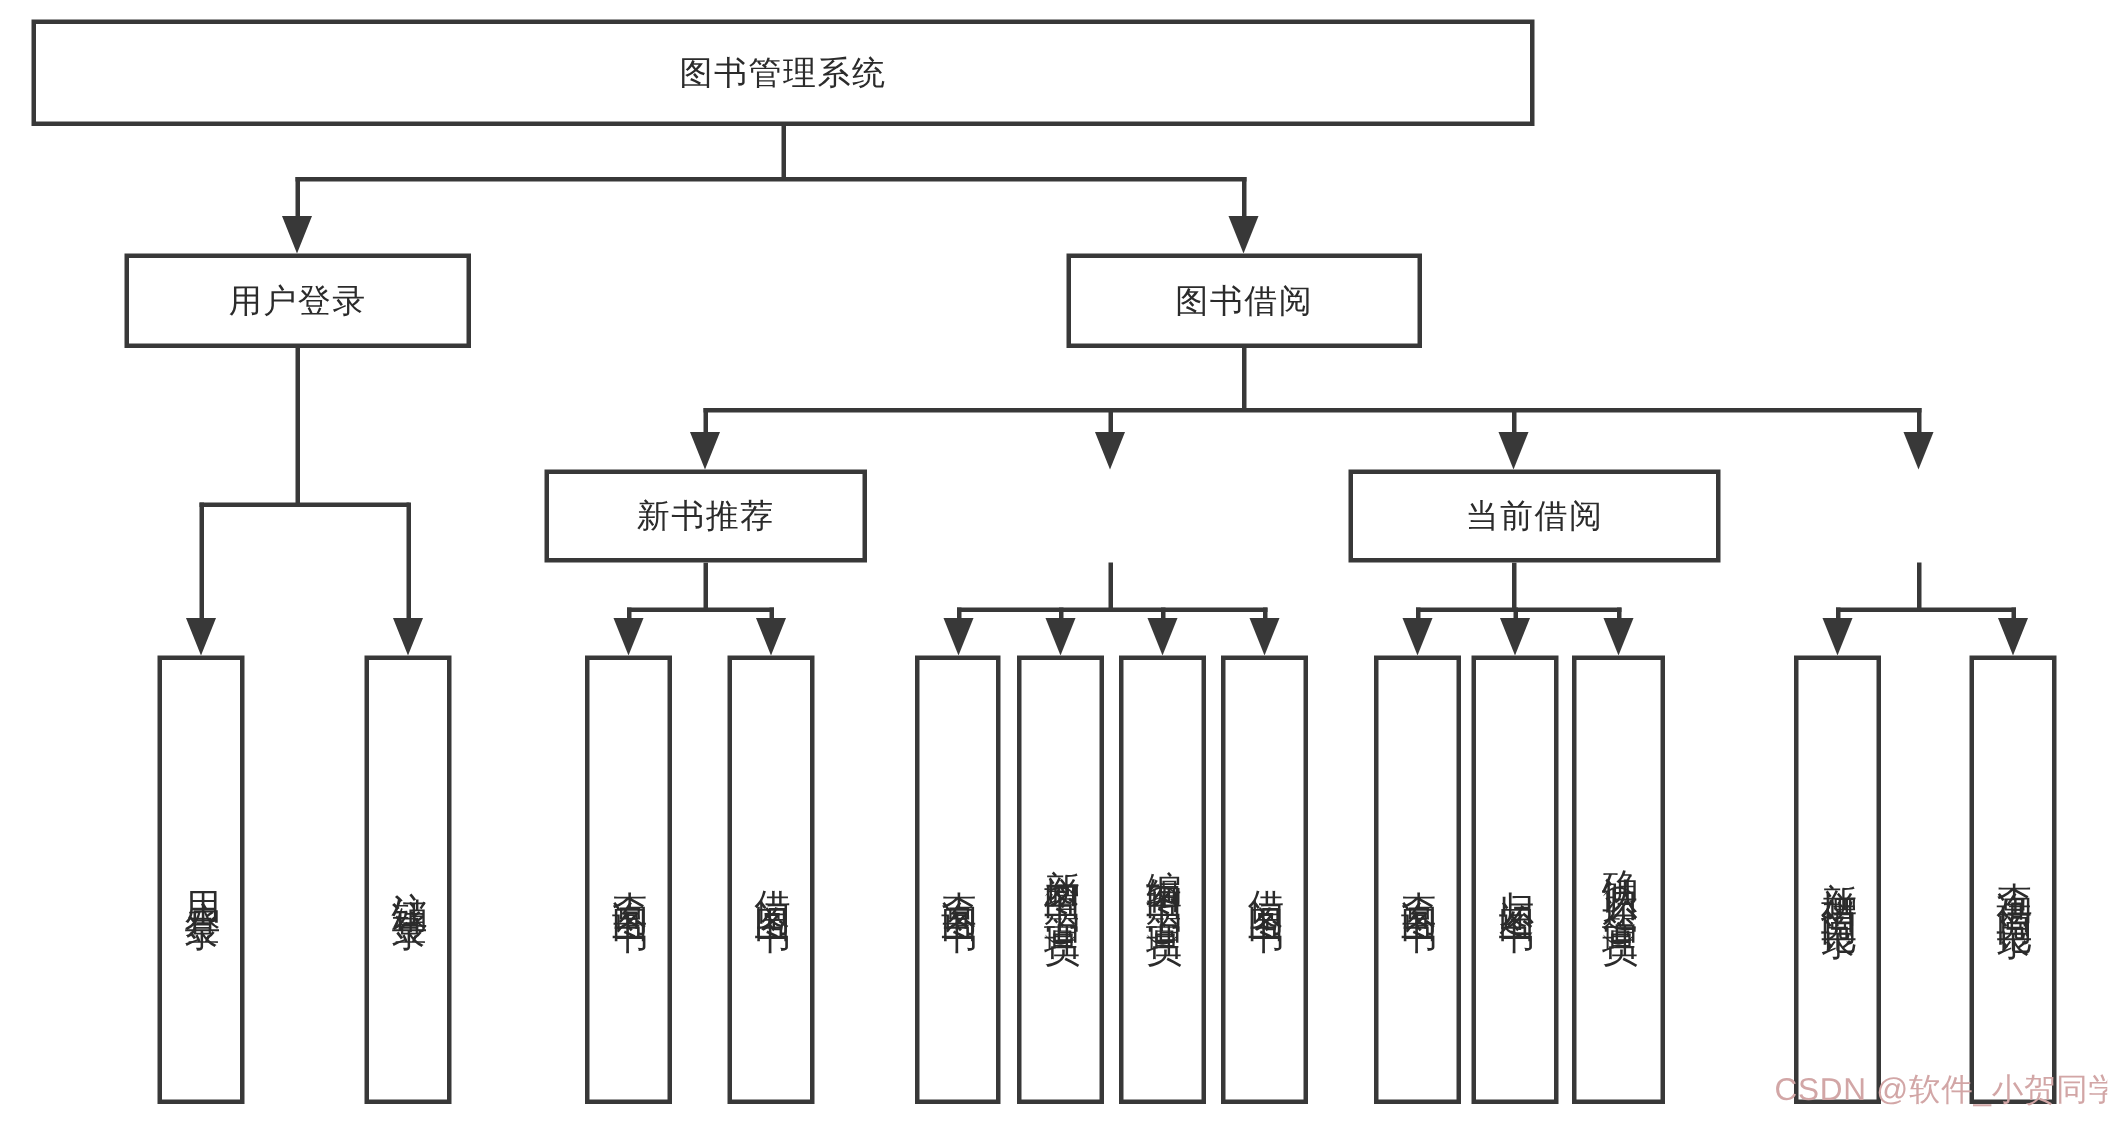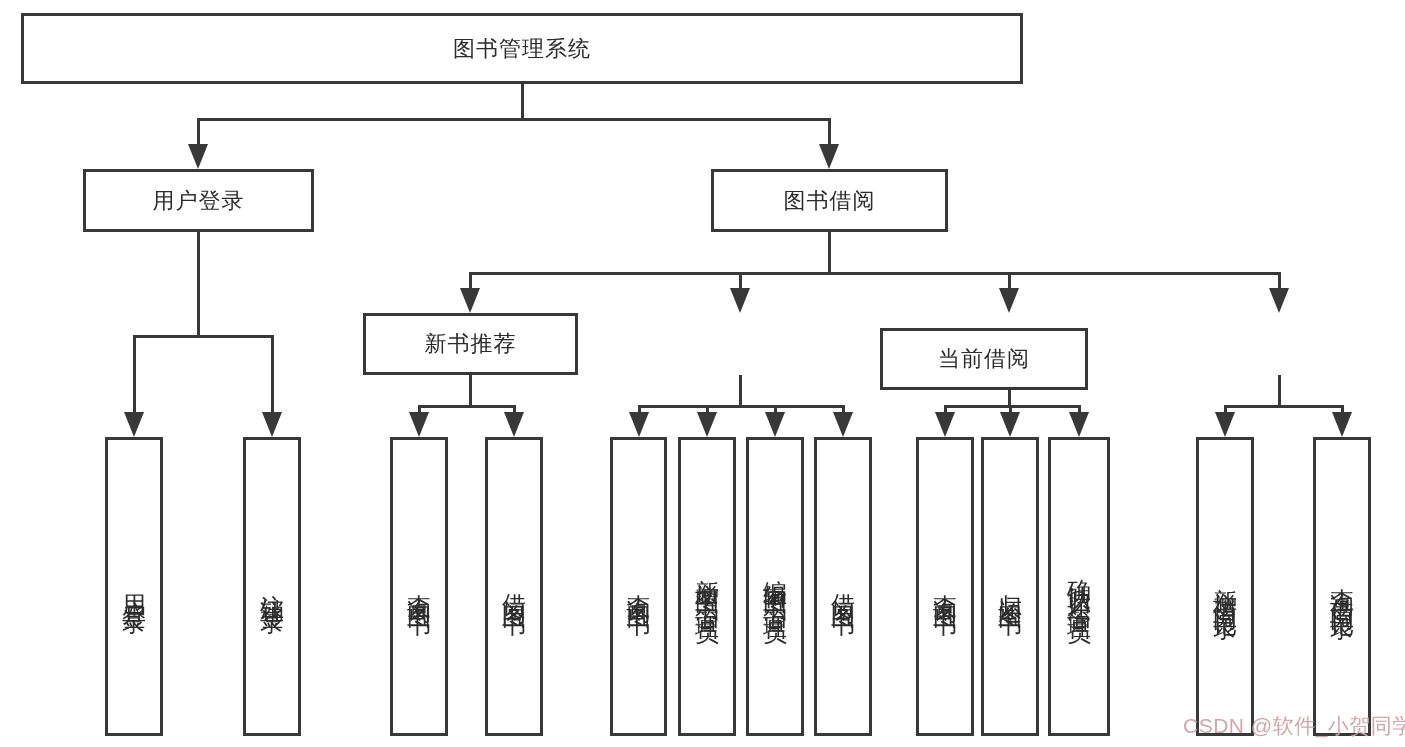"当前借阅" div.node { left: 880px -> 899px; margin-top: 15px -> none; width: 208px -> 248px }
